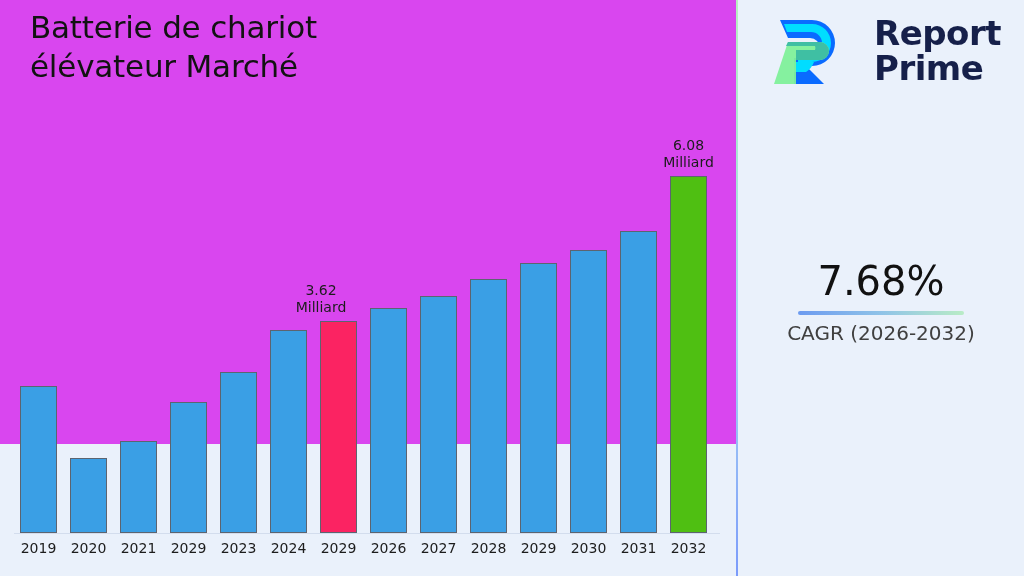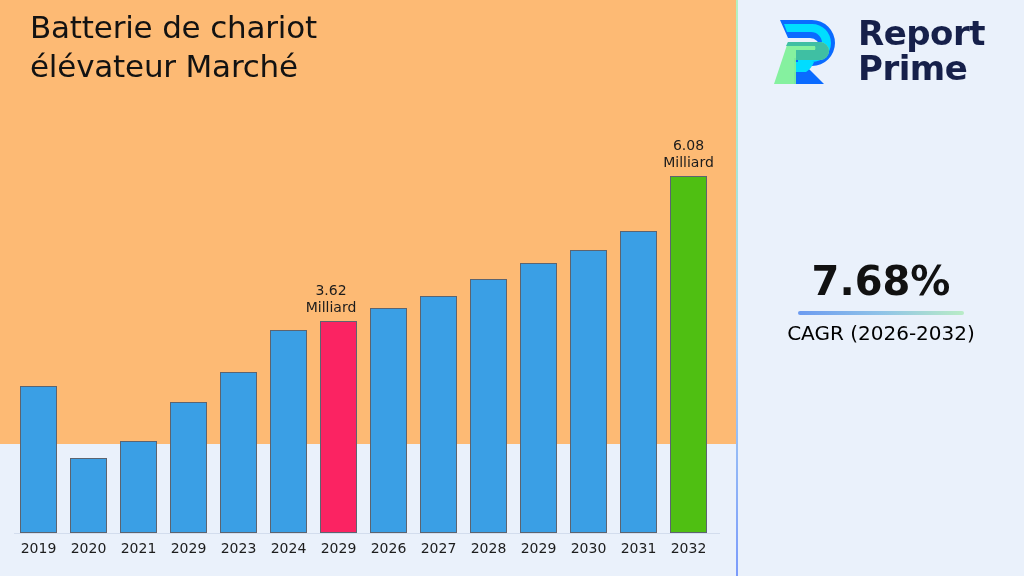"Batterie de chariot" .left-panel { background: #fdba74 -> #d946ef }
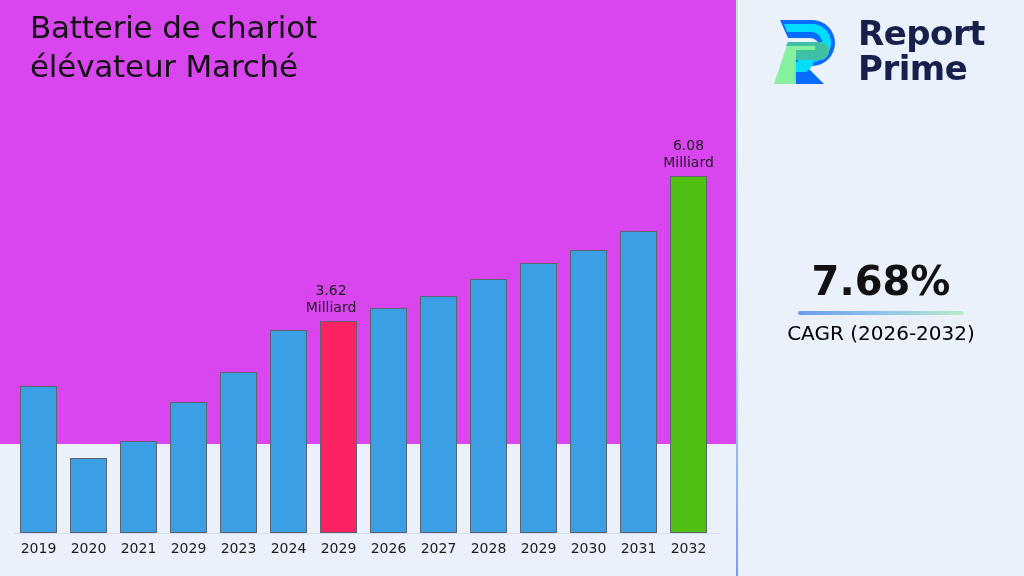"Report" .logo-wrap { gap: 14px -> 30px }
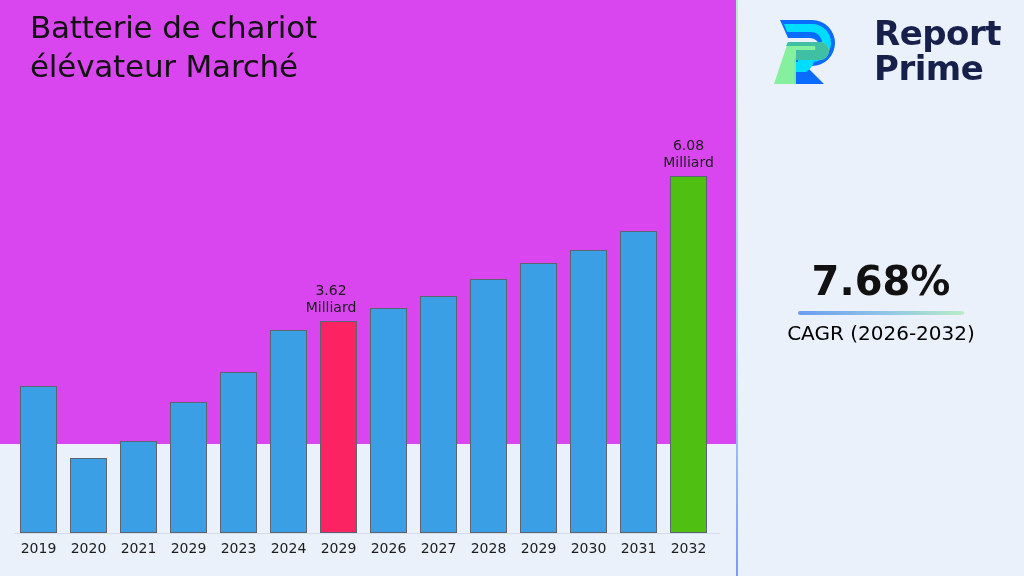"3.62" div.bar-value { left: 276px -> 266px }
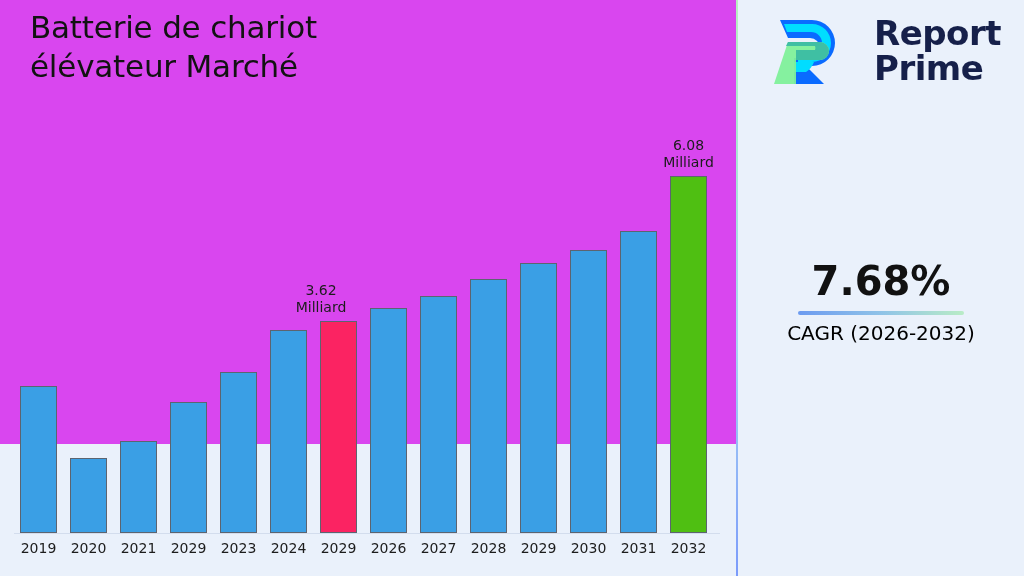"7.68%" .cagr-value { font-weight: 700 -> 400 }
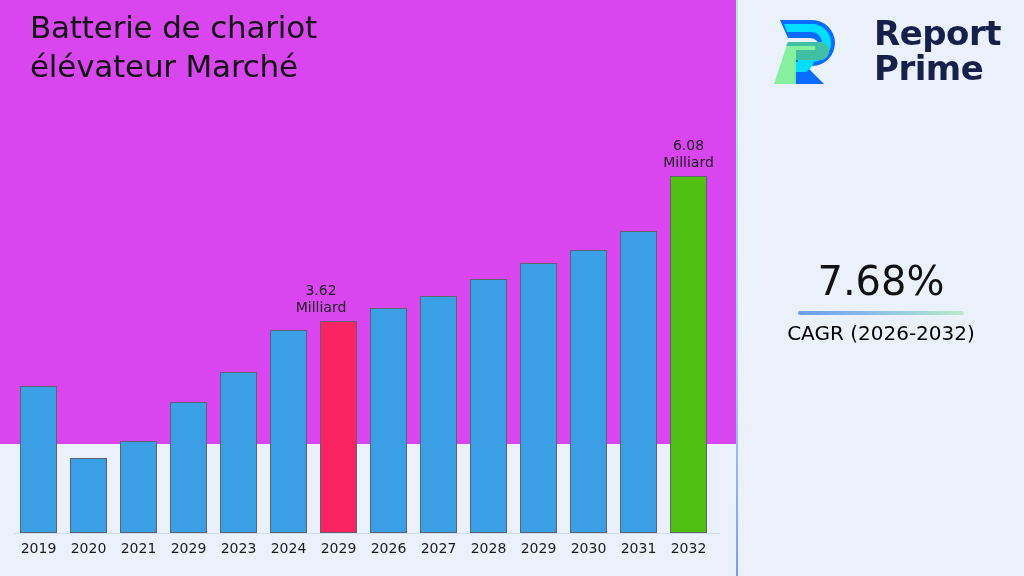"CAGR (2026-2032)" .cagr-label { color: #000000 -> #404040 }
